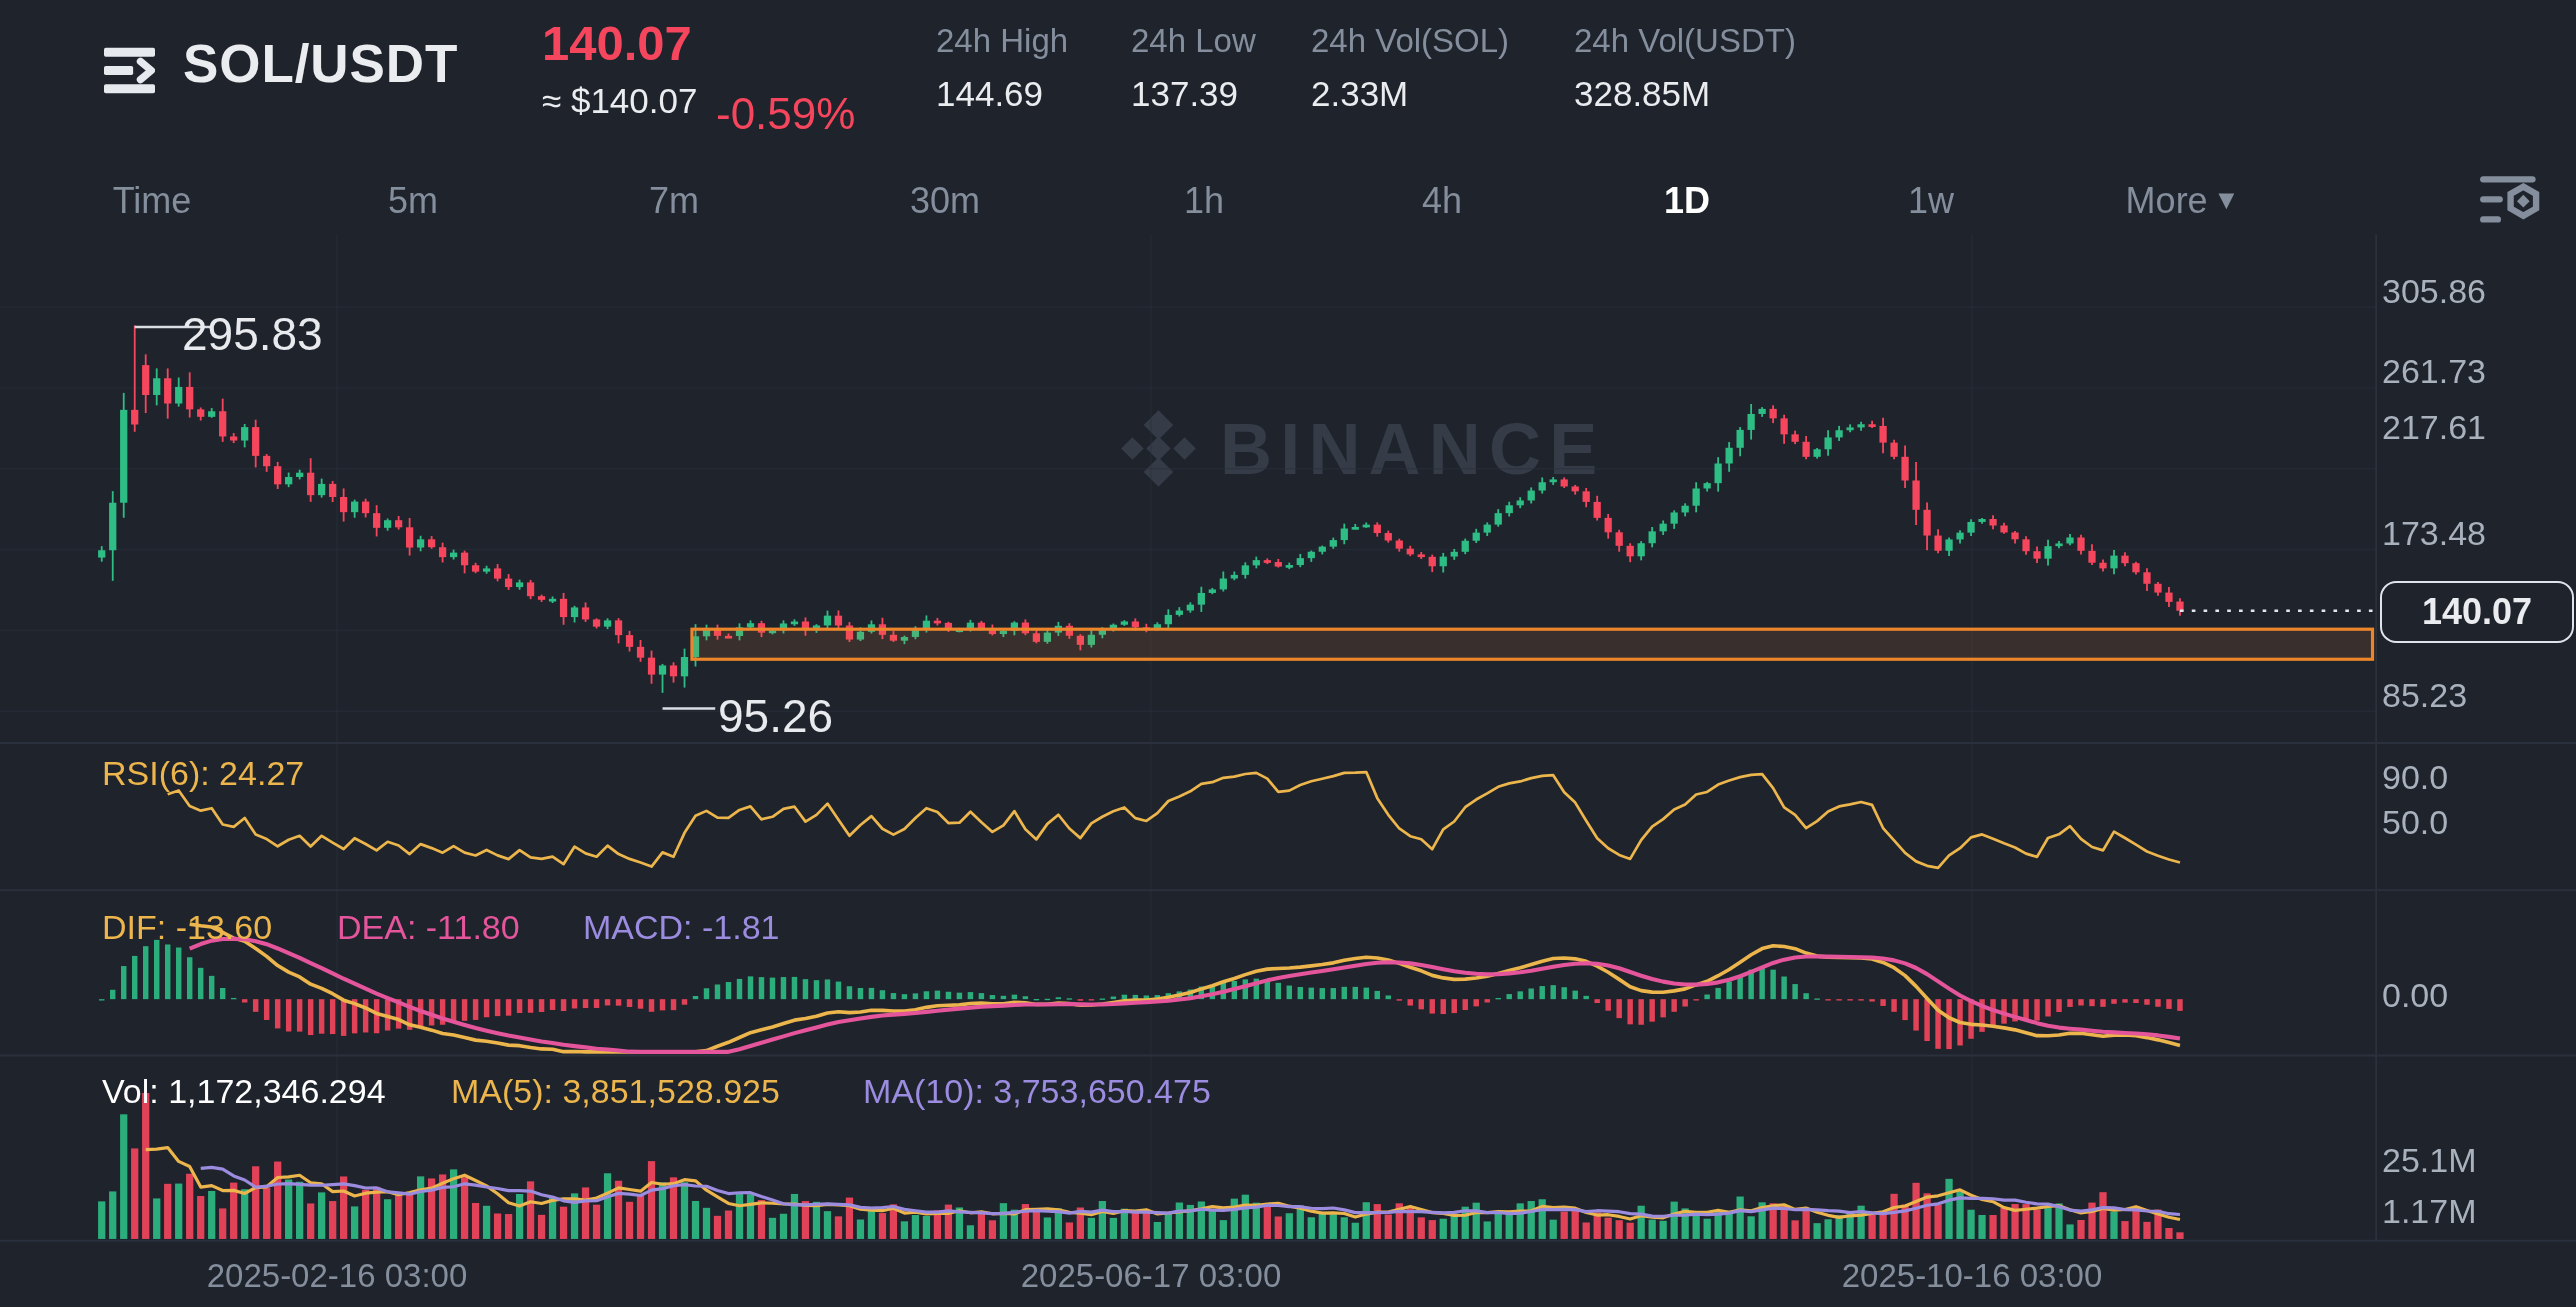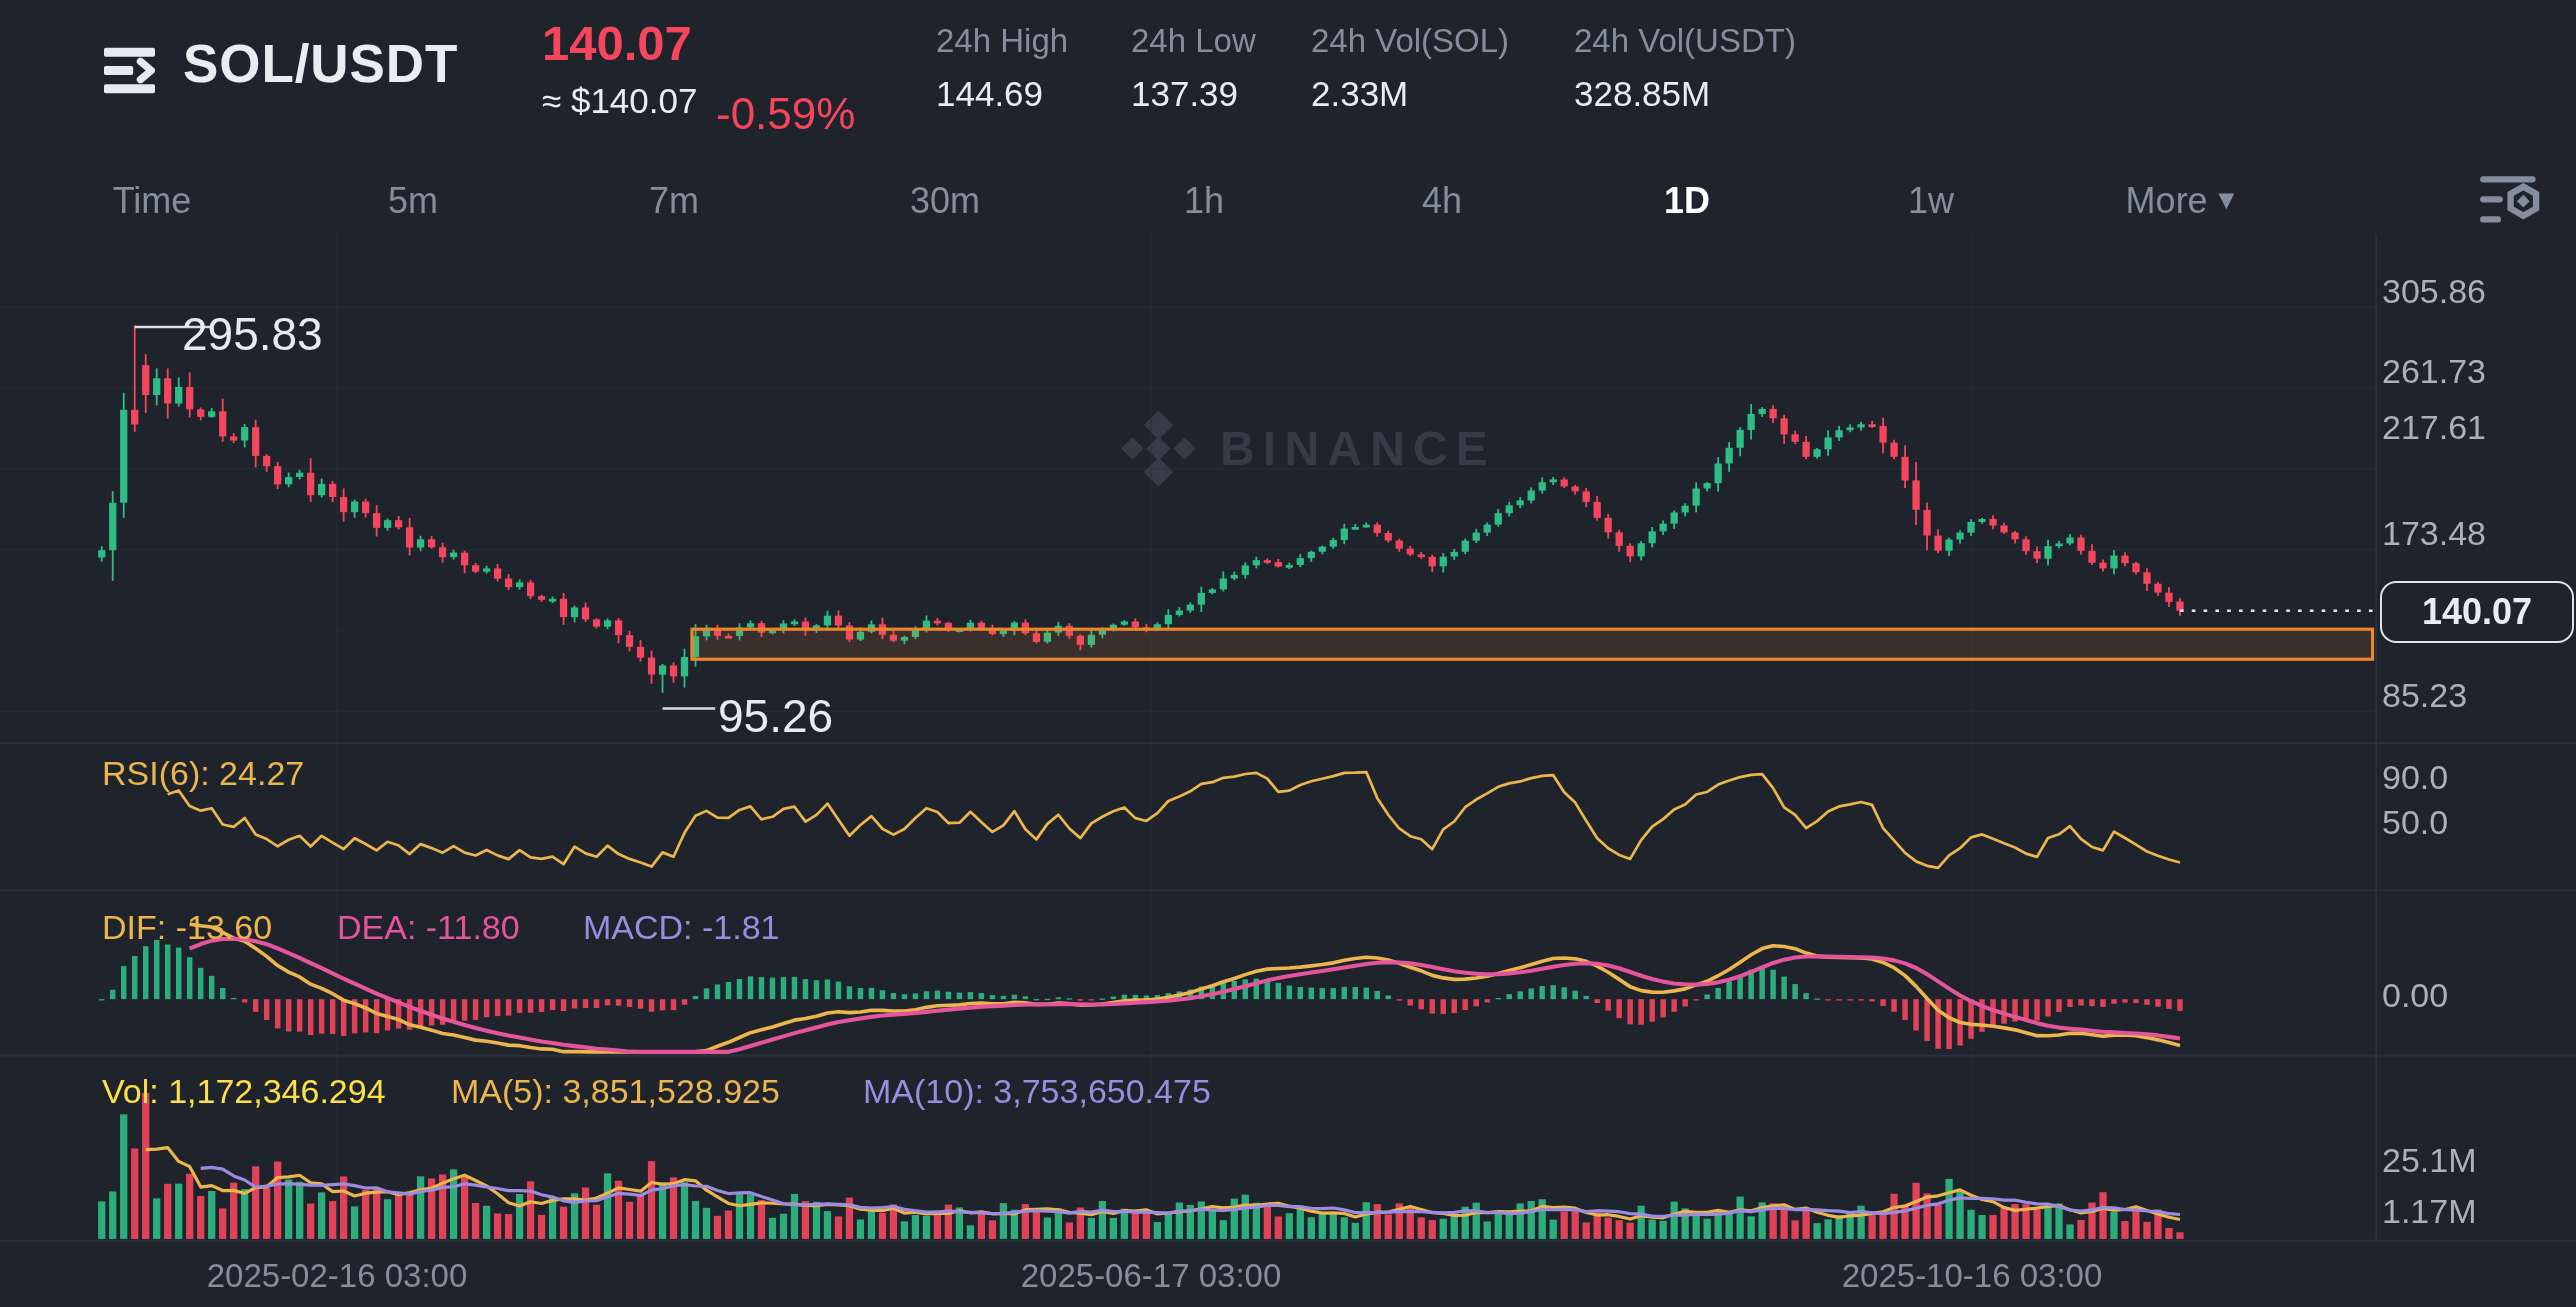"BINANCE" .watermark .wm-text { font-size: 48px -> 72px }
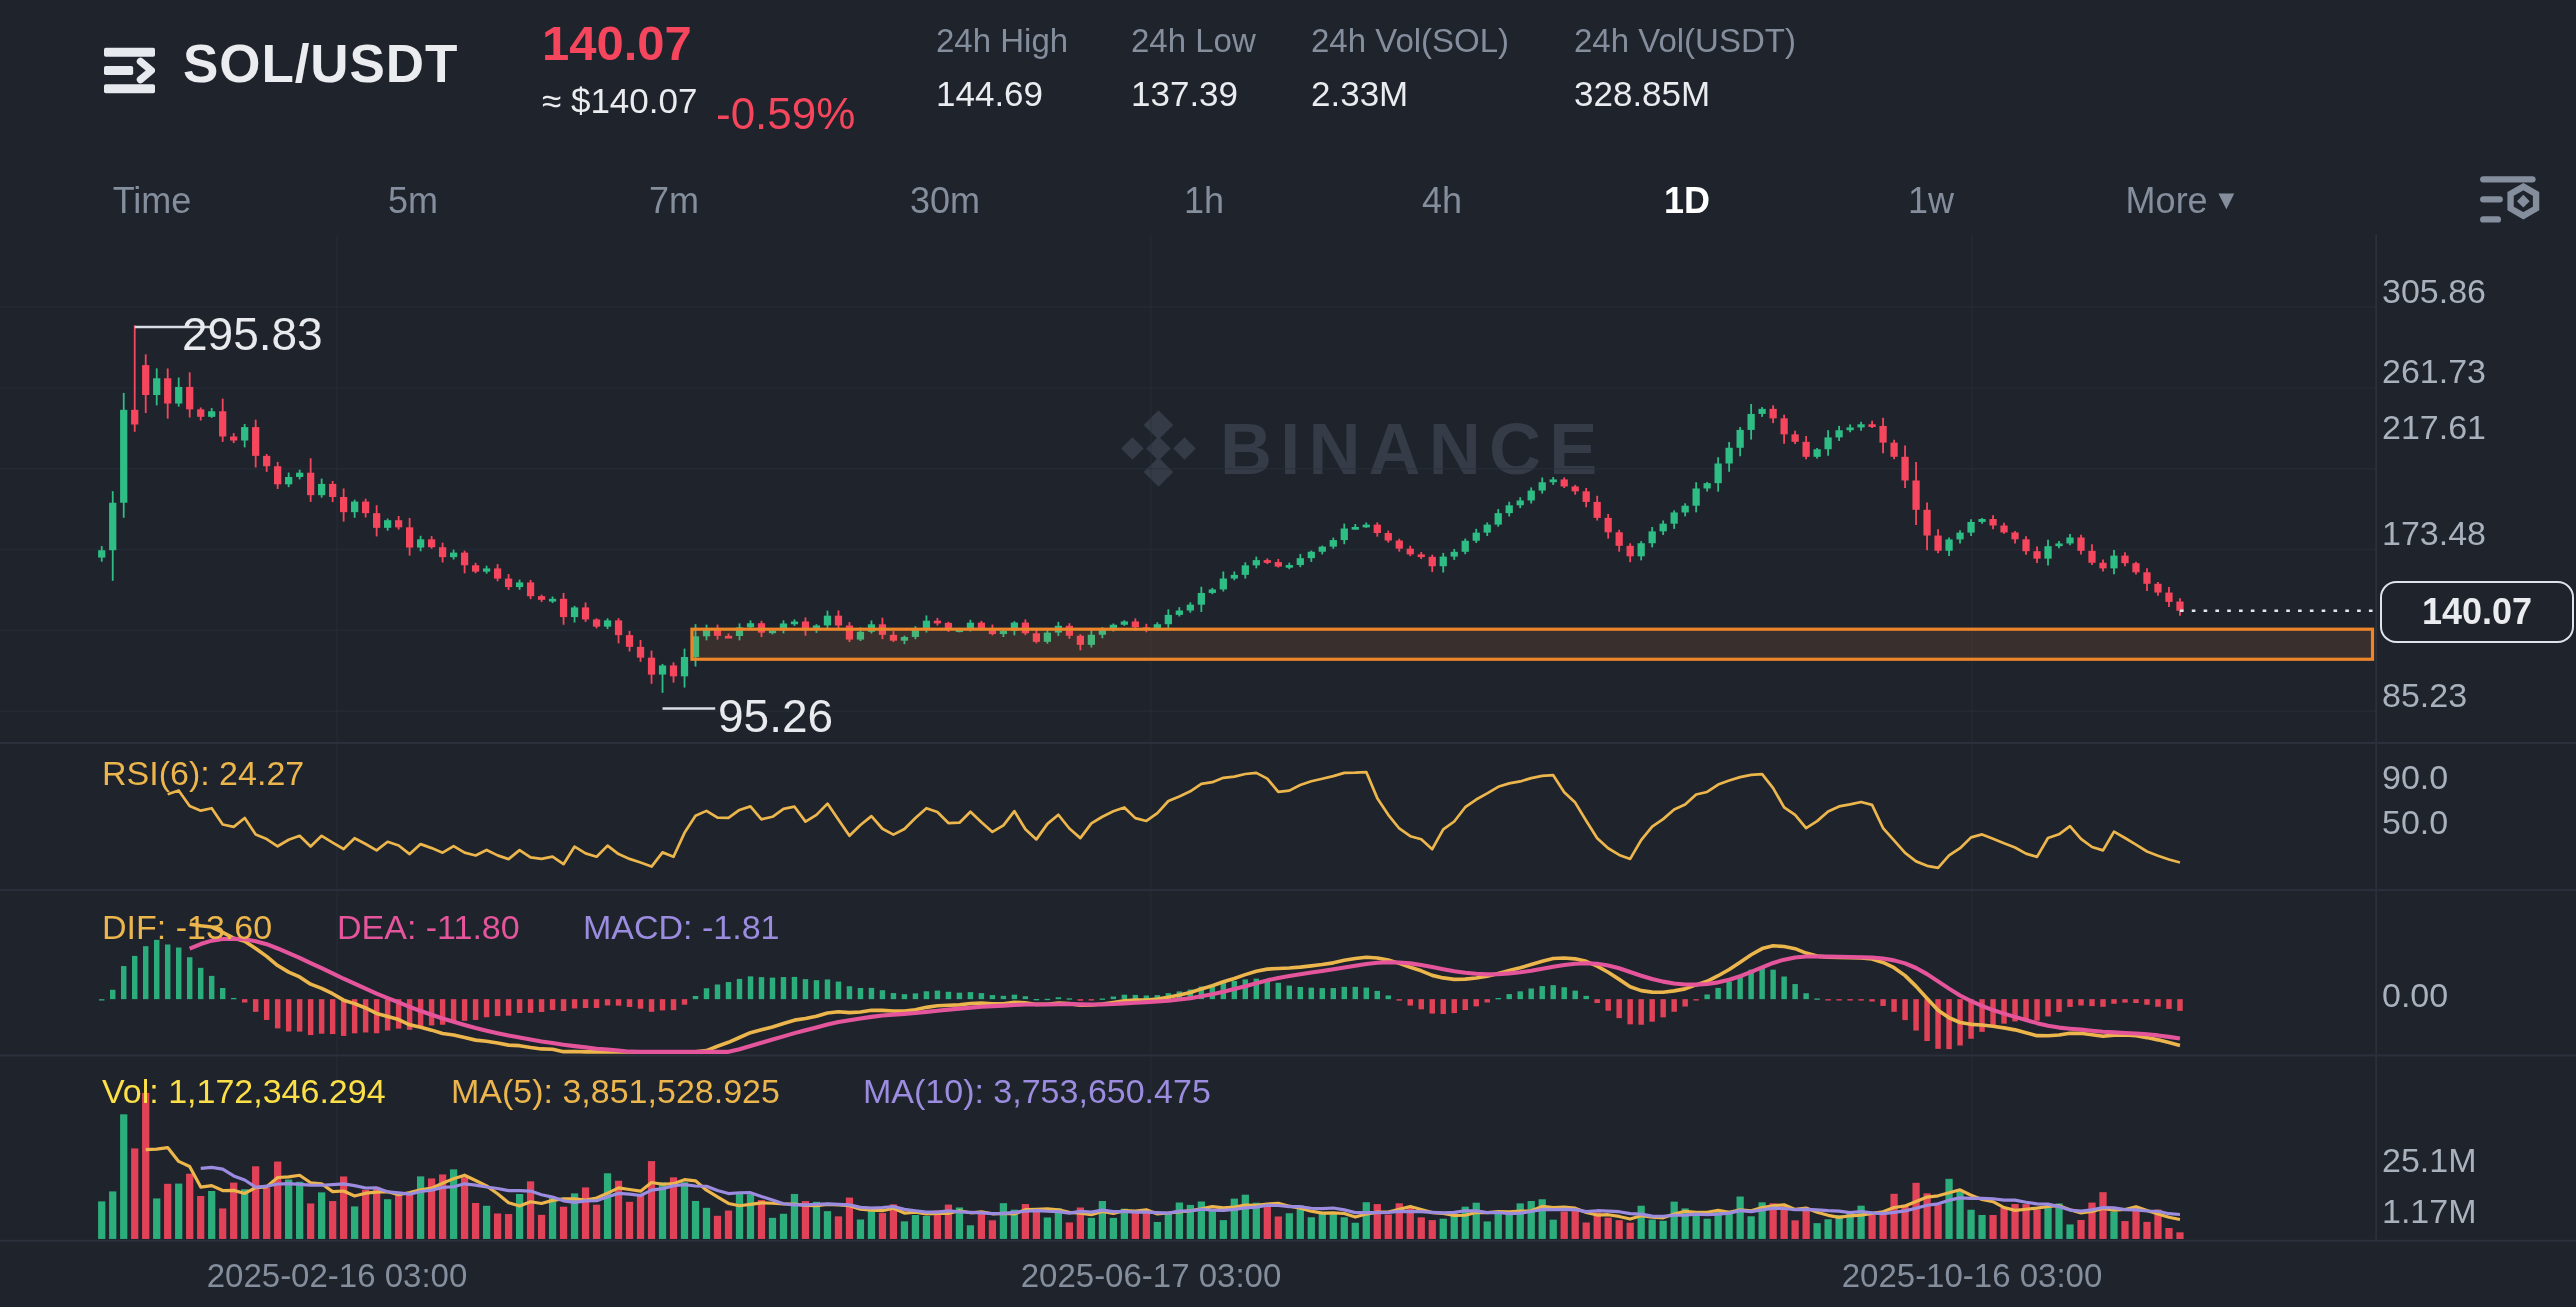"Vol: 1,172,346.294" .c-gray { color: #fde047 -> #ffffff }
